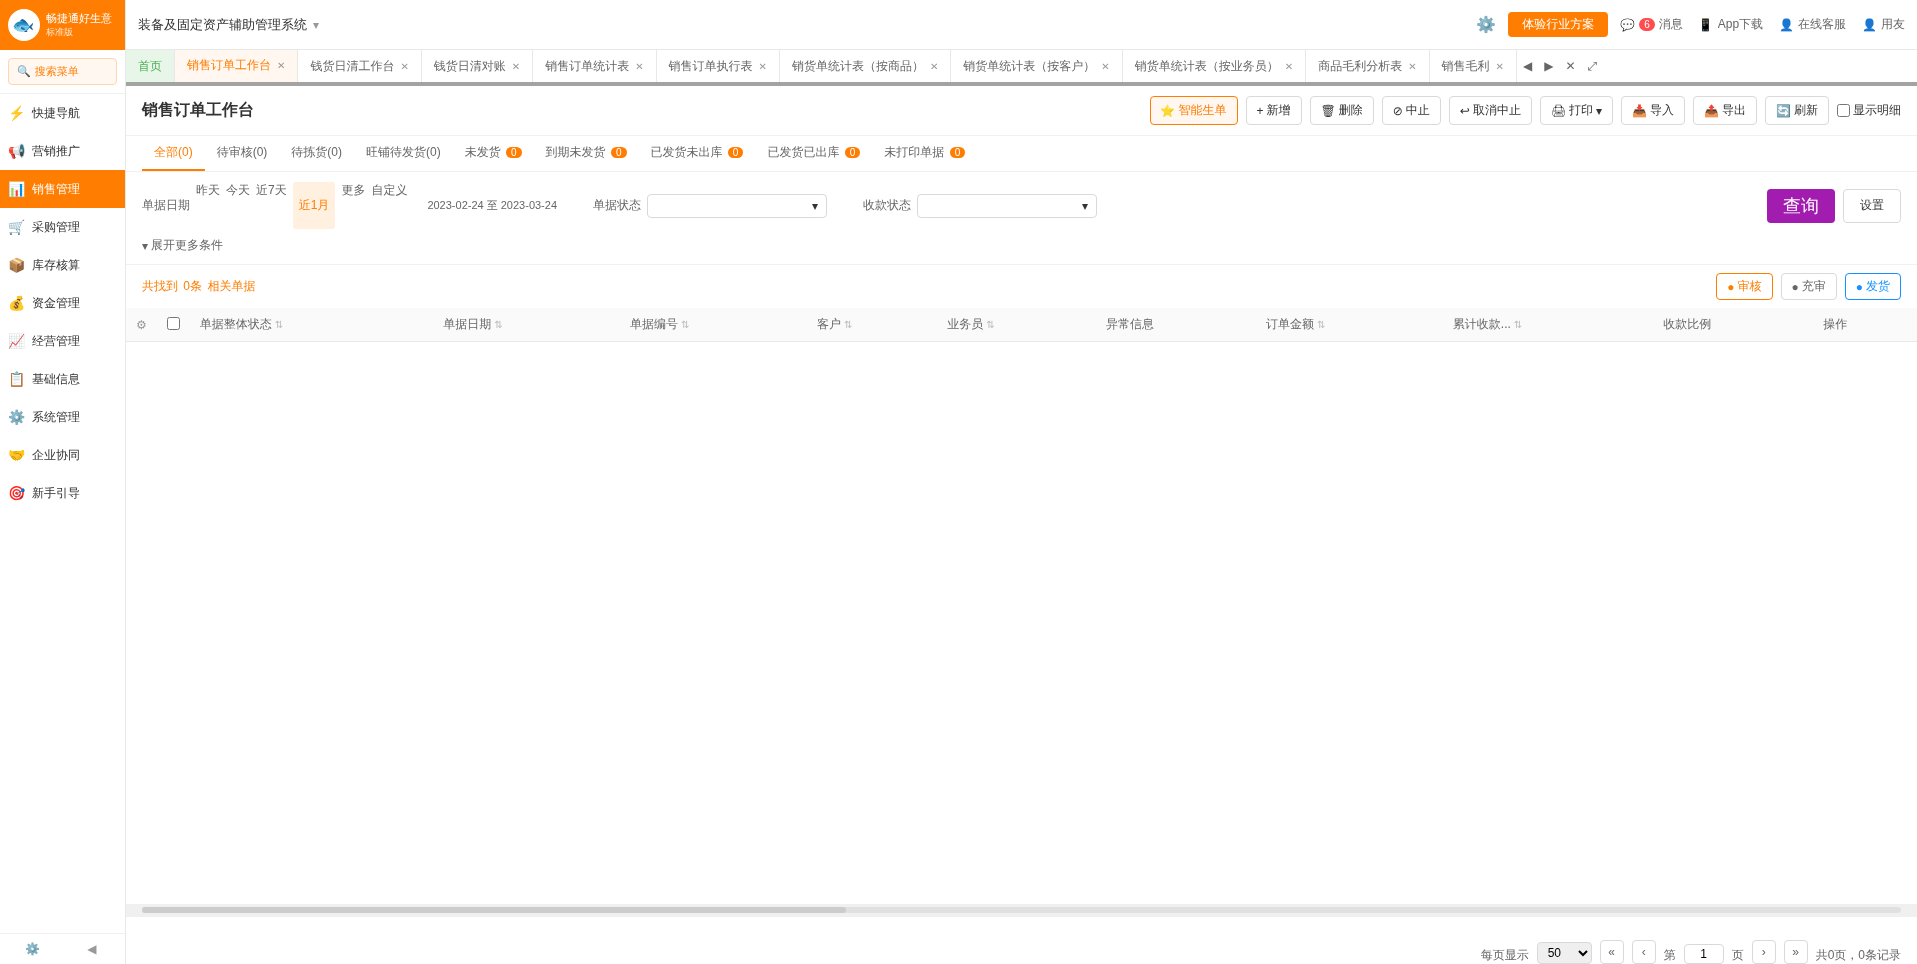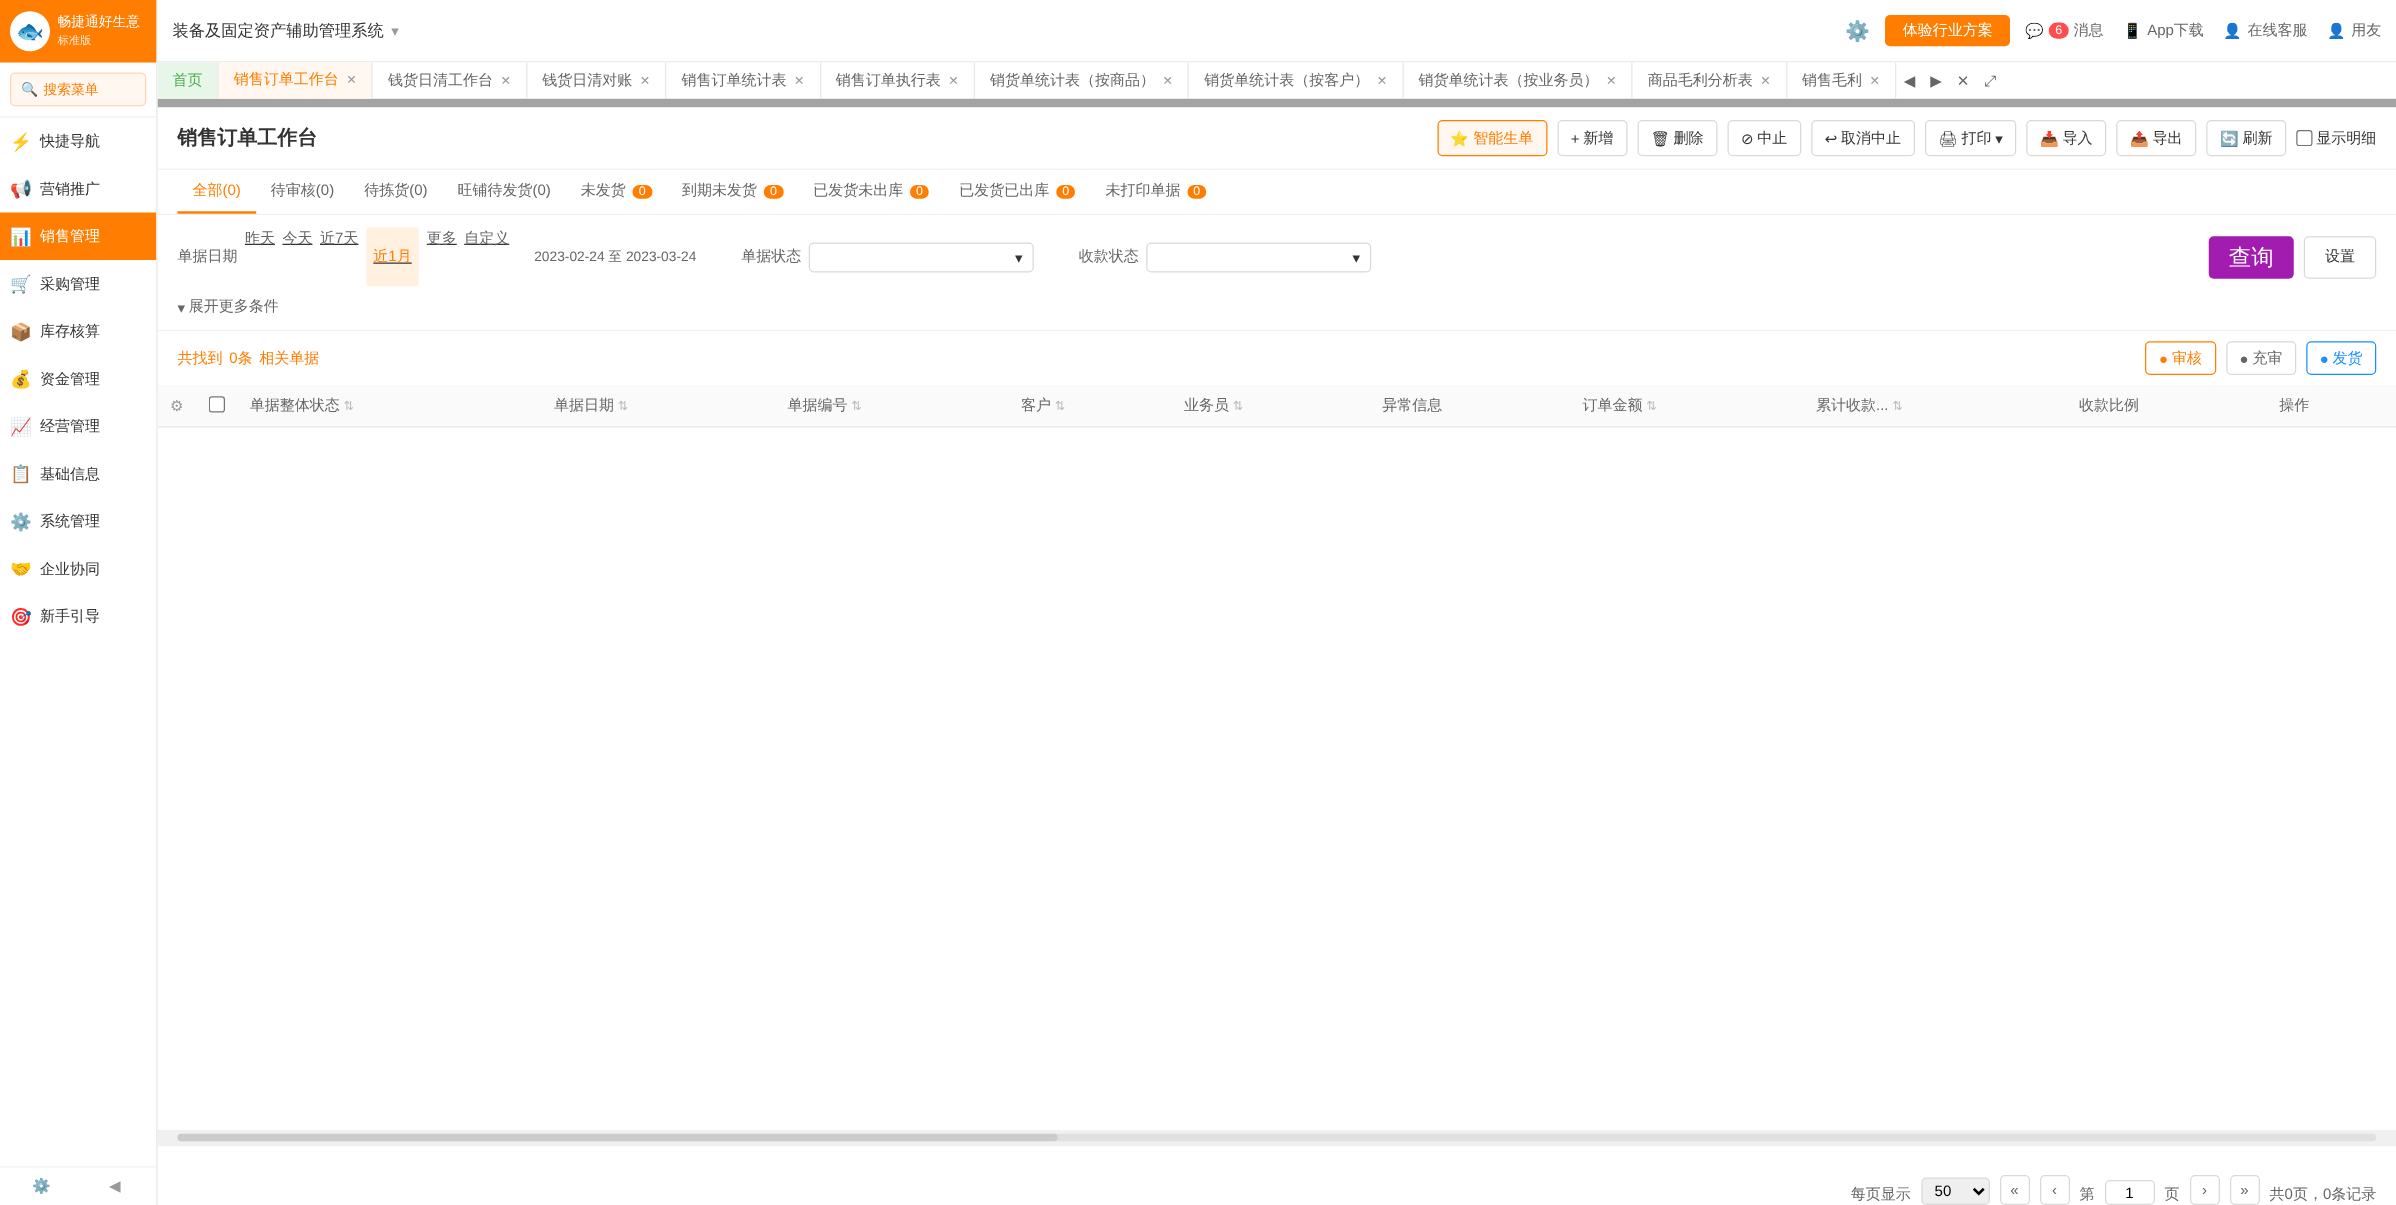"首页" .tabbar { border-bottom: 7px solid #a3a3a3 -> 4px solid #a3a3a3 }
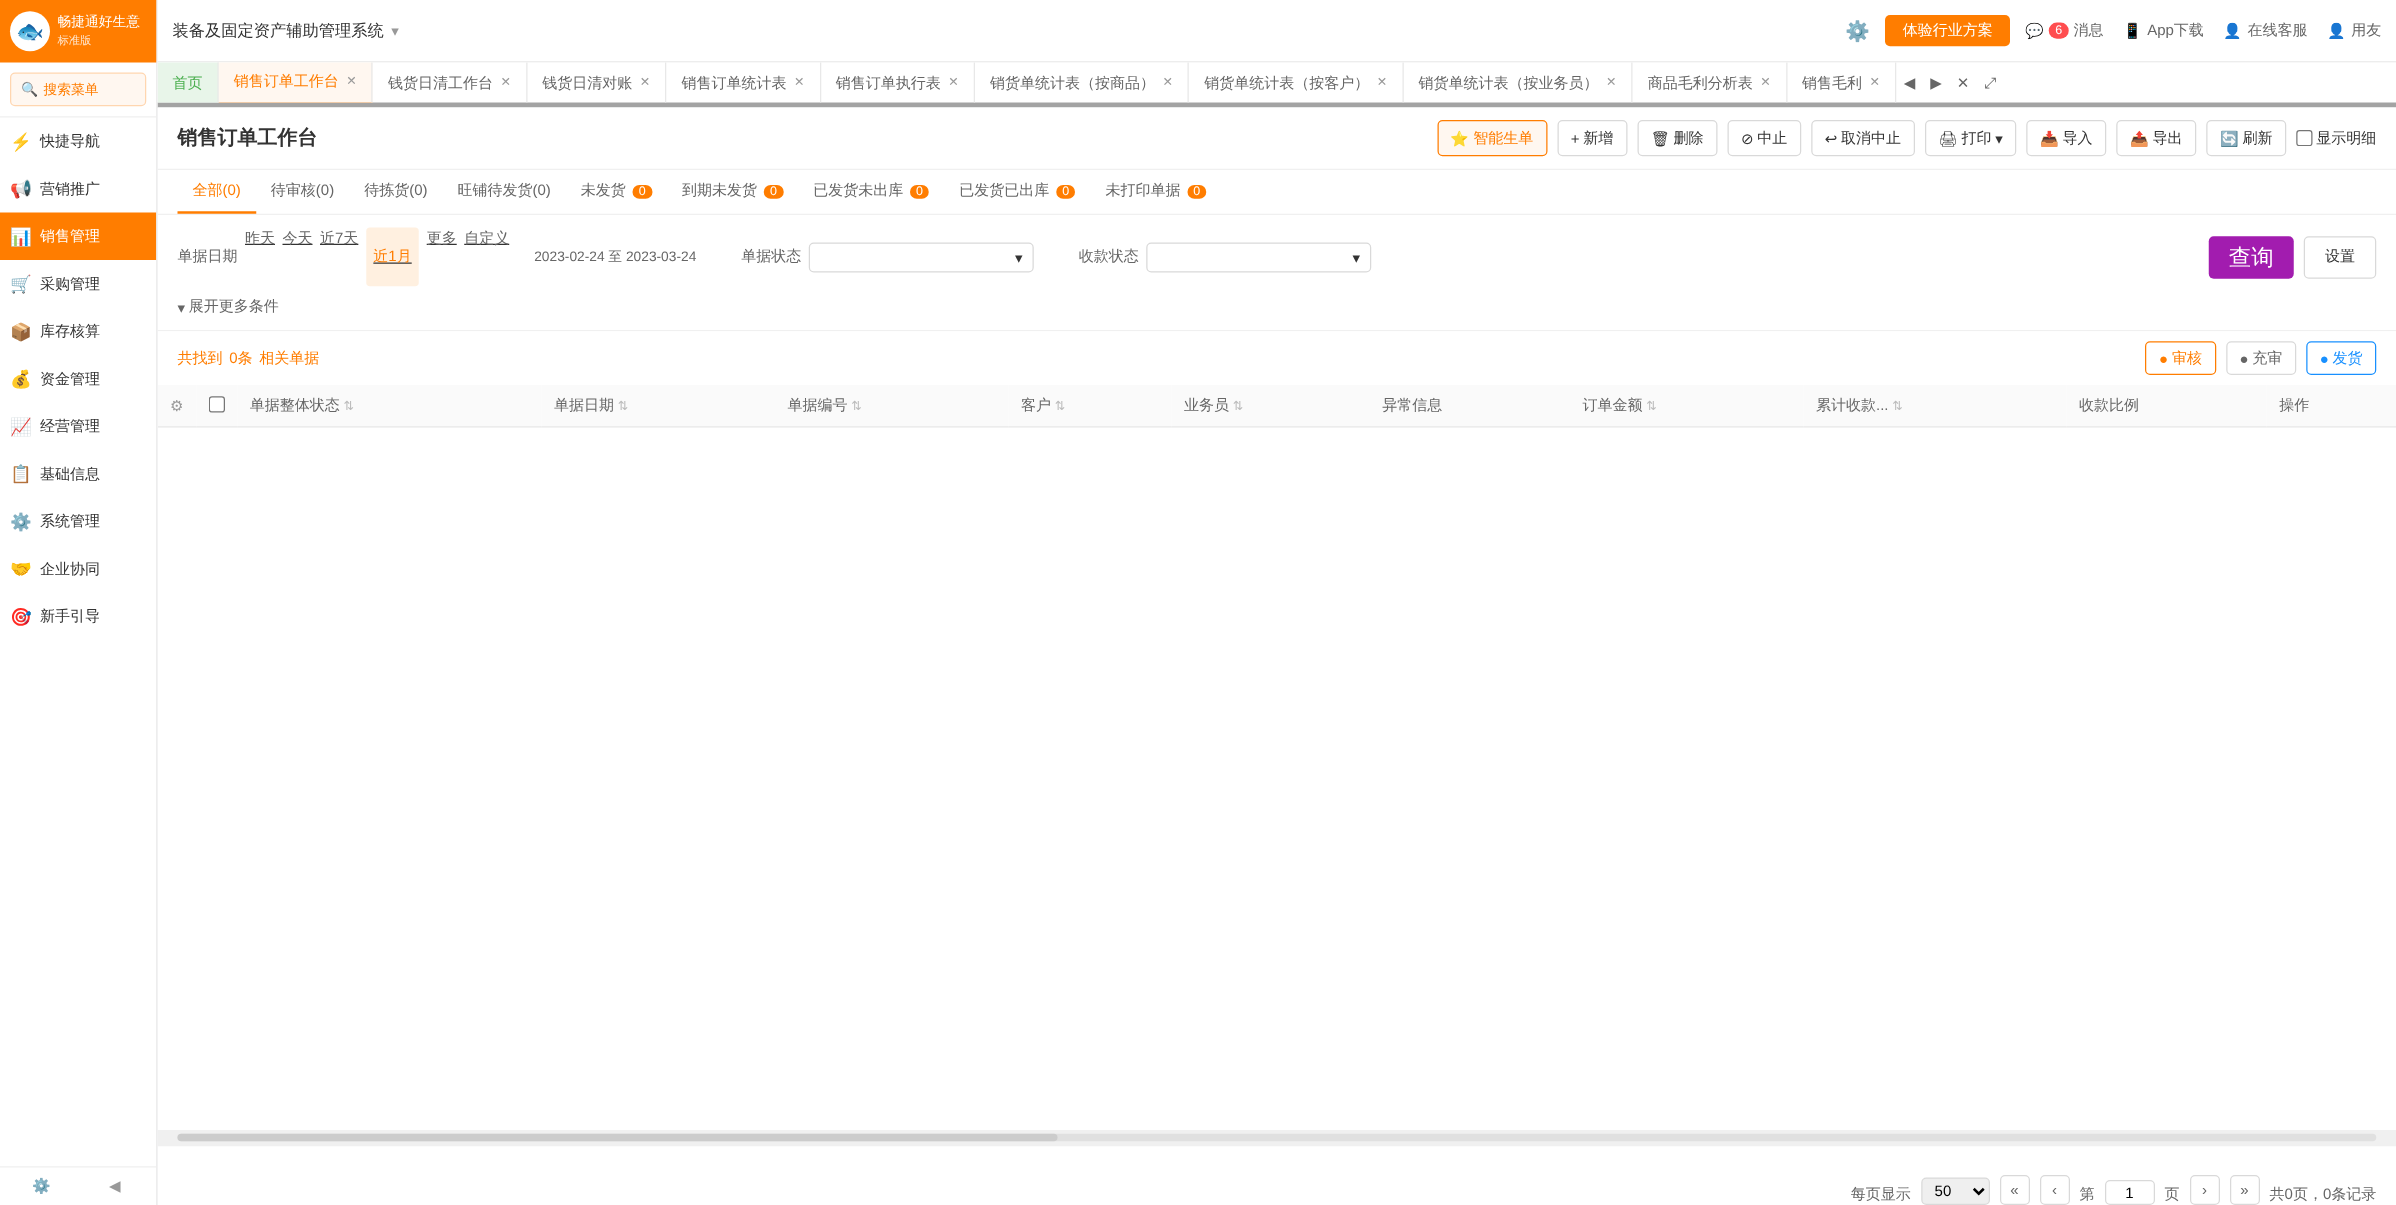"昨天" .filter-date-links { text-decoration: underline -> none }
